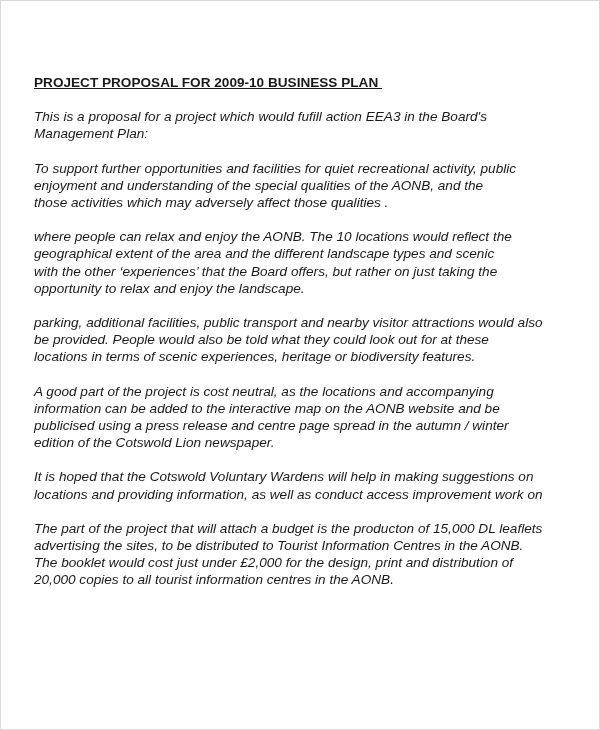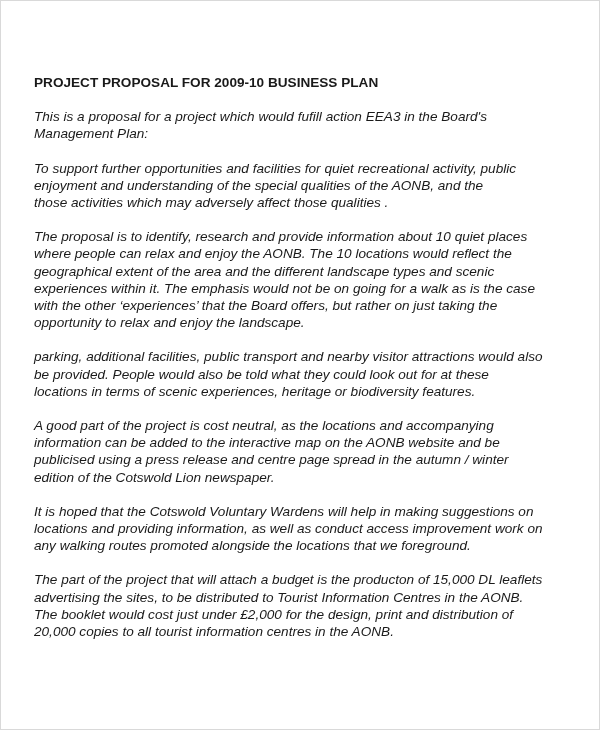"PROJECT PROPOSAL FOR 2009-10 BUSINESS" .title { text-decoration: none -> underline }
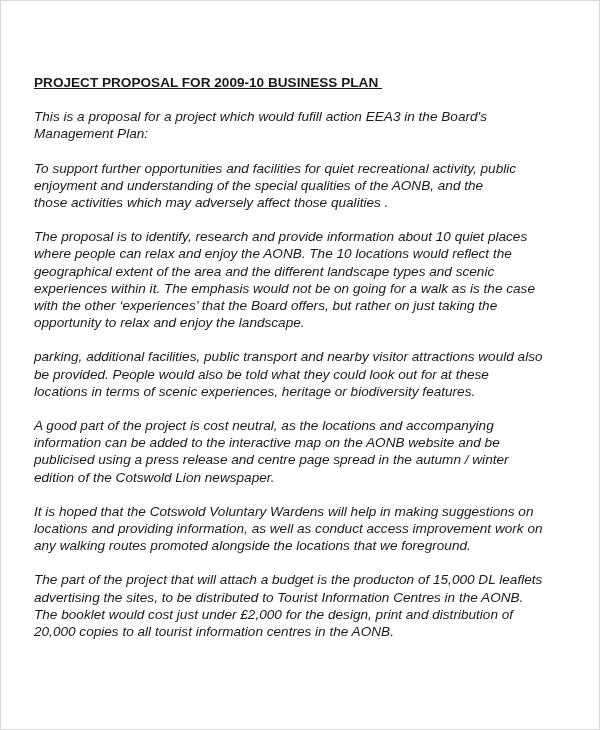"The proposal is to identify," span.line { html: <span>The proposal is to identify, research and provide information about 10 quiet places</span> -> none }
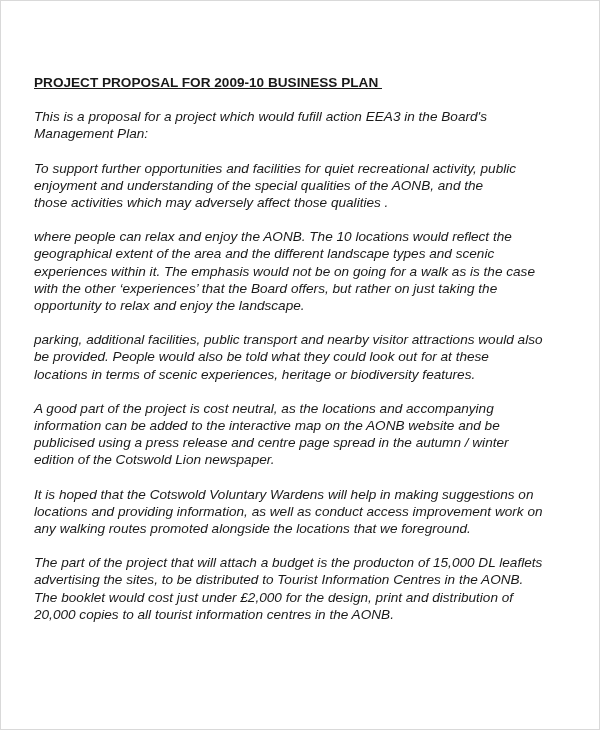"experiences within it. The emphasis" span.line { html: <span>experiences within it. The emphasis would not be on going for a walk as is the case</span> -> none }
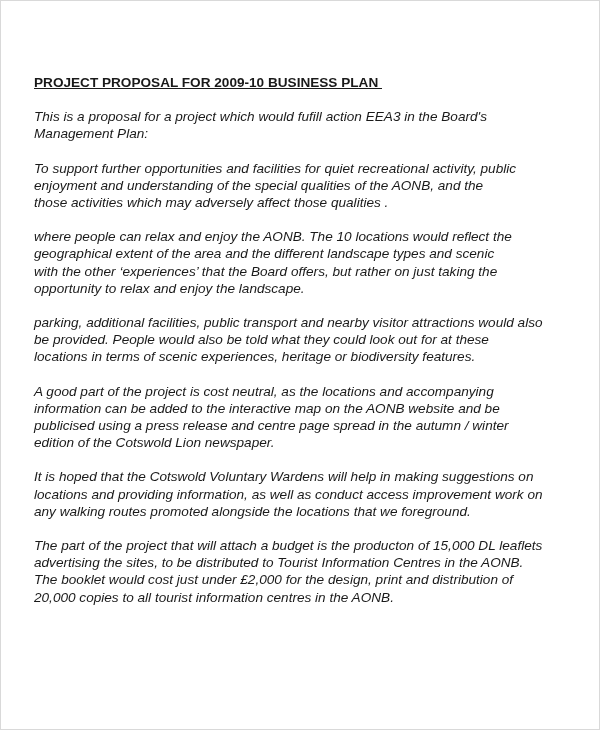"any walking routes promoted alongside" span.line { html: <span>any walking routes promoted alongside the locations that we foreground.</span> -> none }
